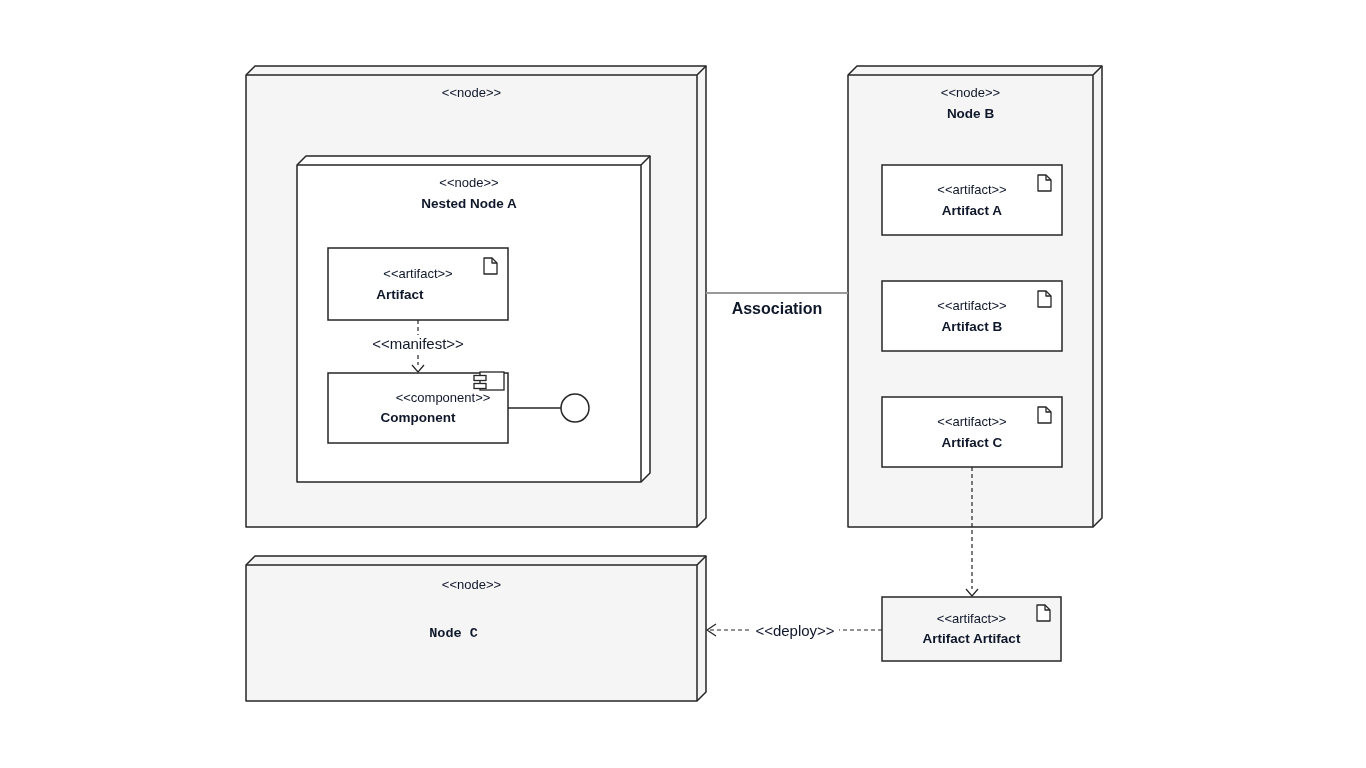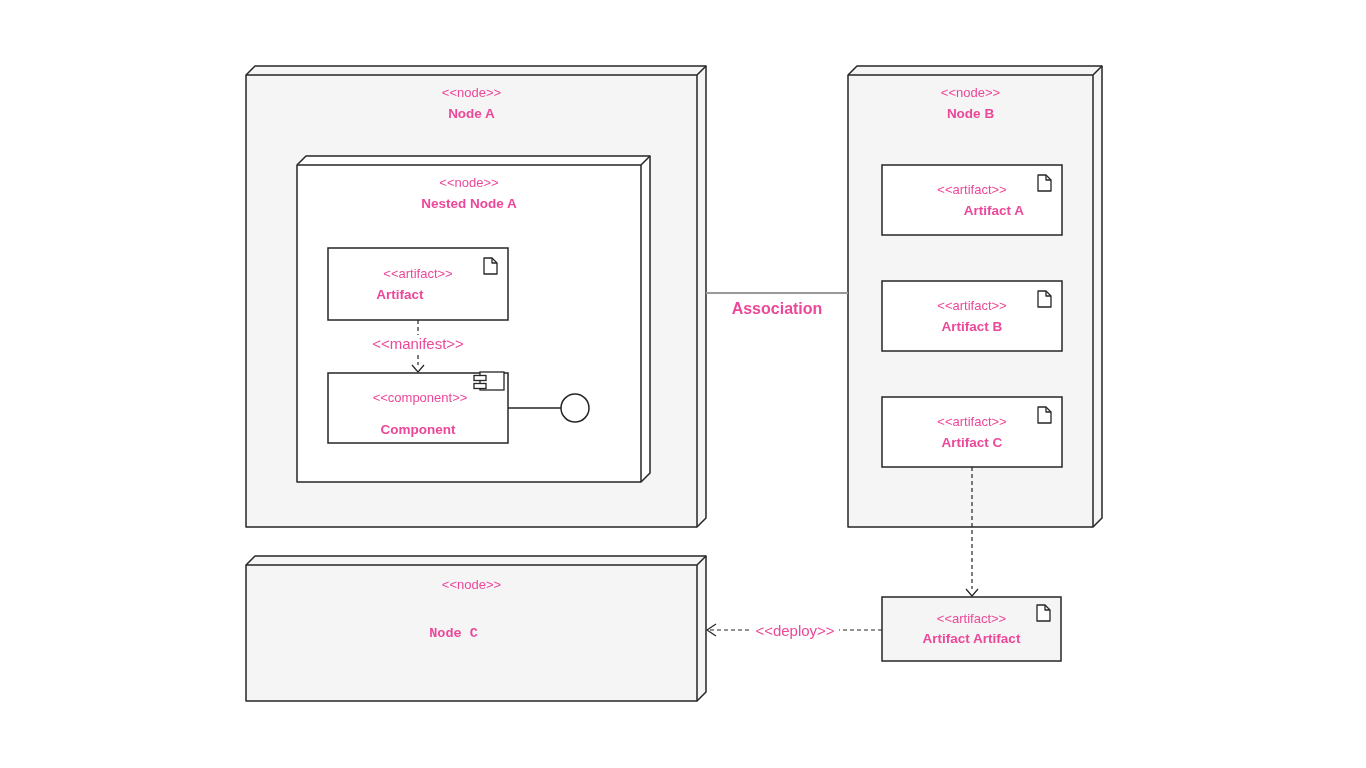"<<node>>" .lbl { color: #ec4899 -> #0f172a }
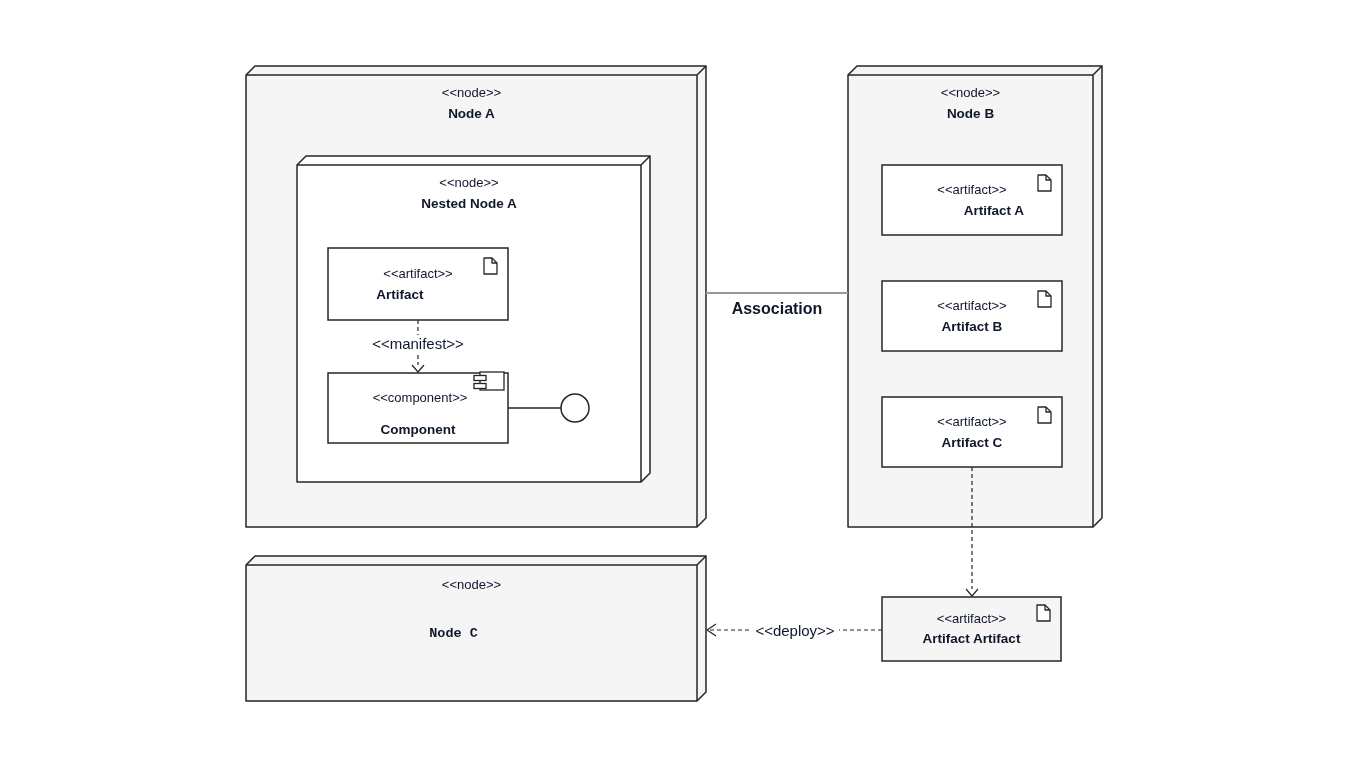"Node A" div.lbl { html: <div>Node A</div> -> none }
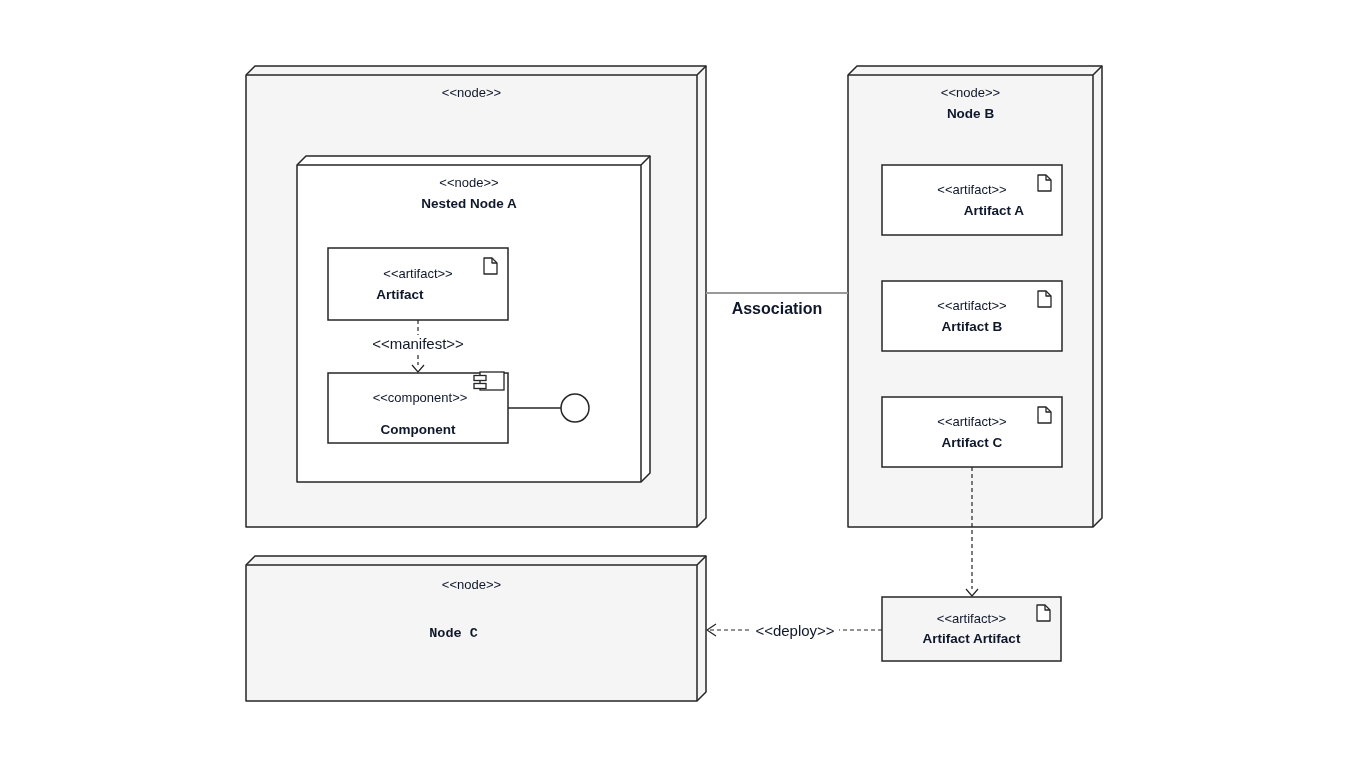"Artifact A" div.lbl { padding-left: 22px -> none }
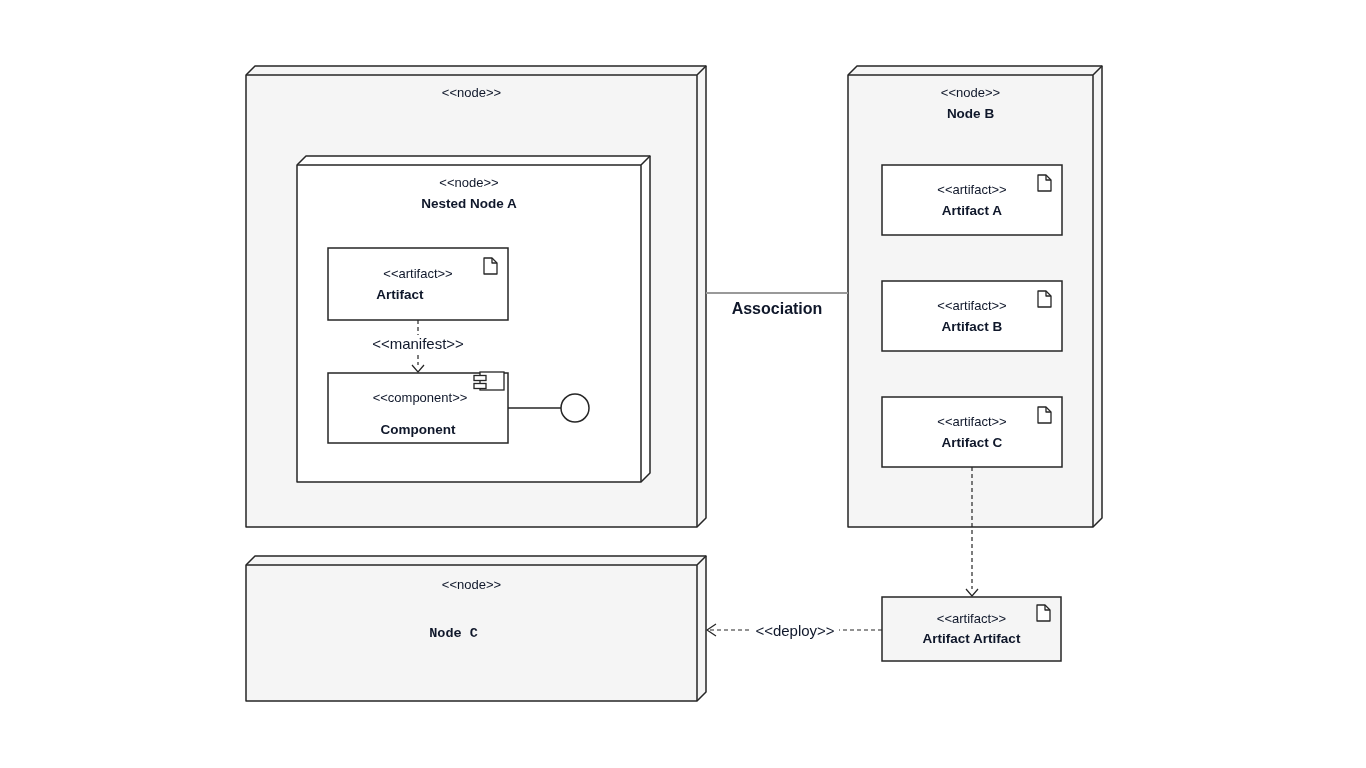"<<component>>" div.lbl { left: 316px -> 339px }
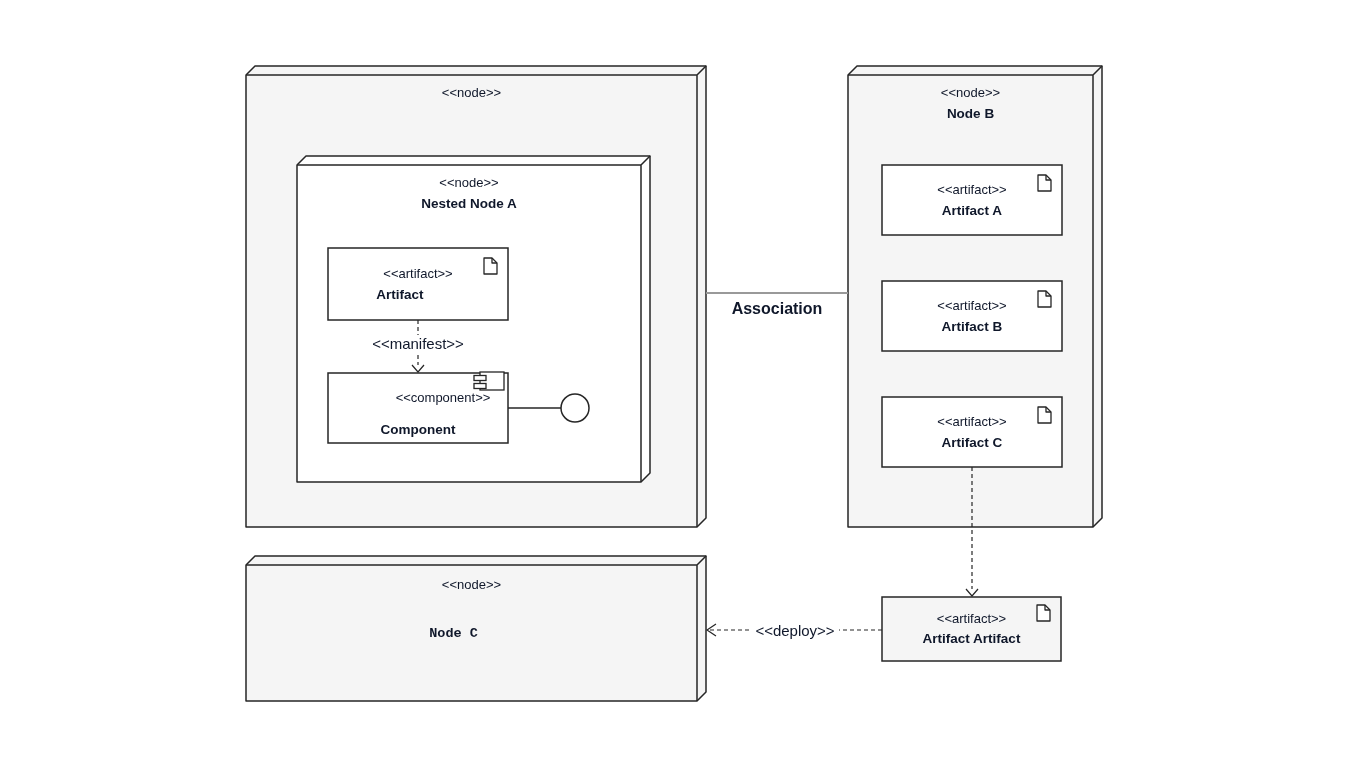"Component" div.lbl { margin-top: 12px -> none }
